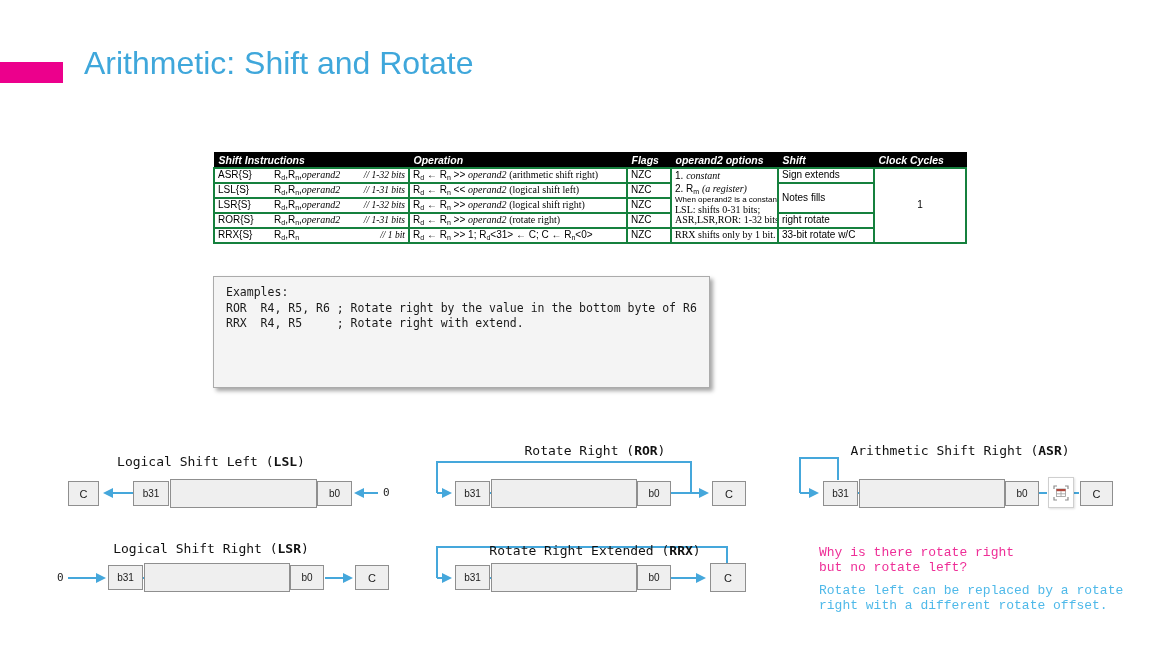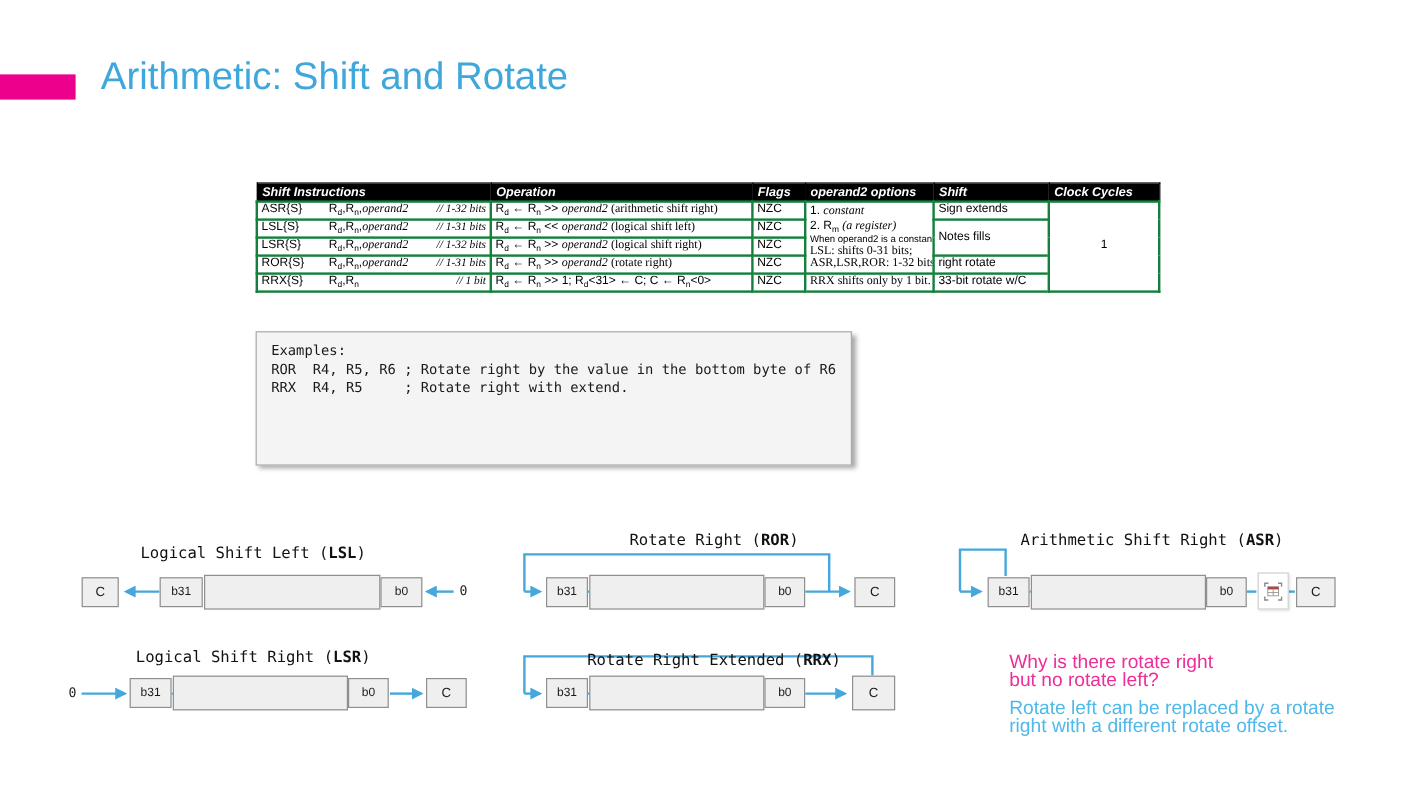"Why is there rotate right" .qa { font-family: Liberation Sans, sans-serif -> Liberation Mono, monospace; font-size: 16px -> 13px; left: 841px -> 819px }
